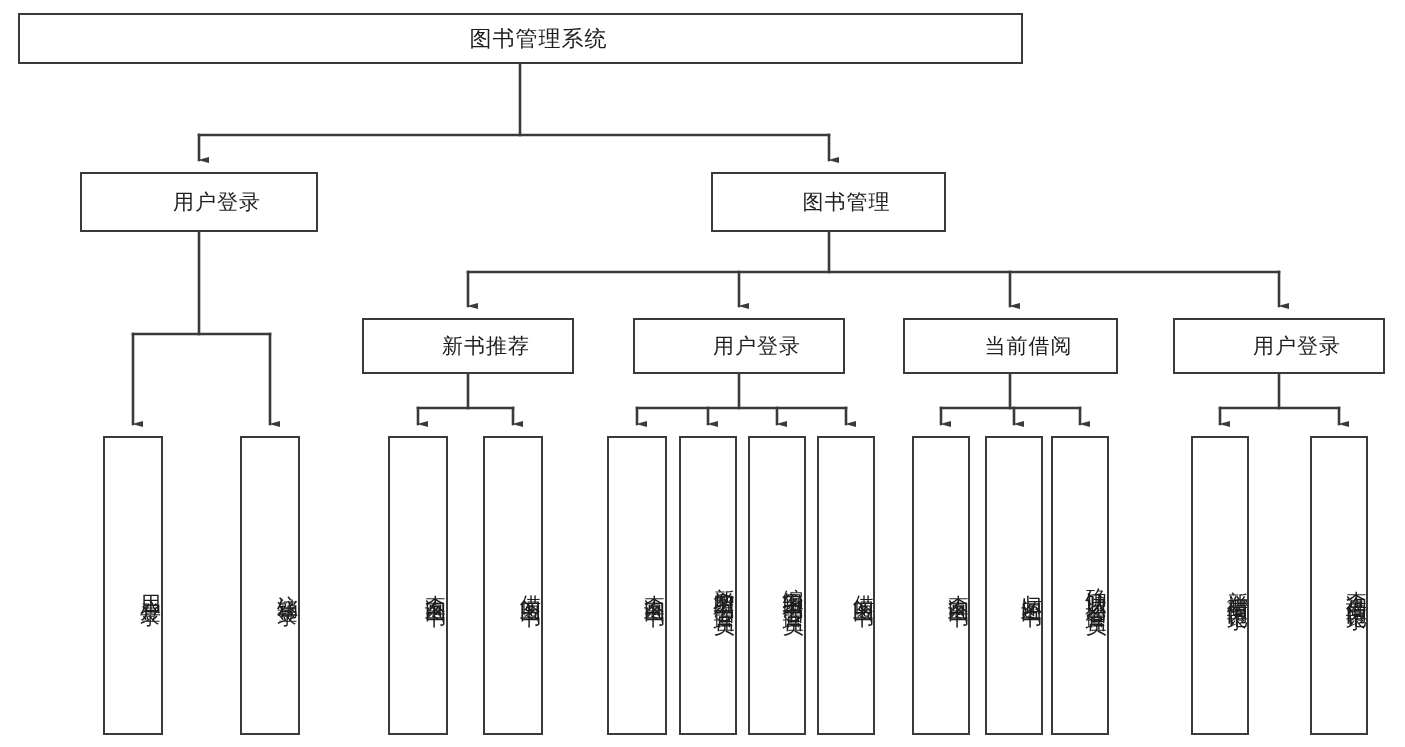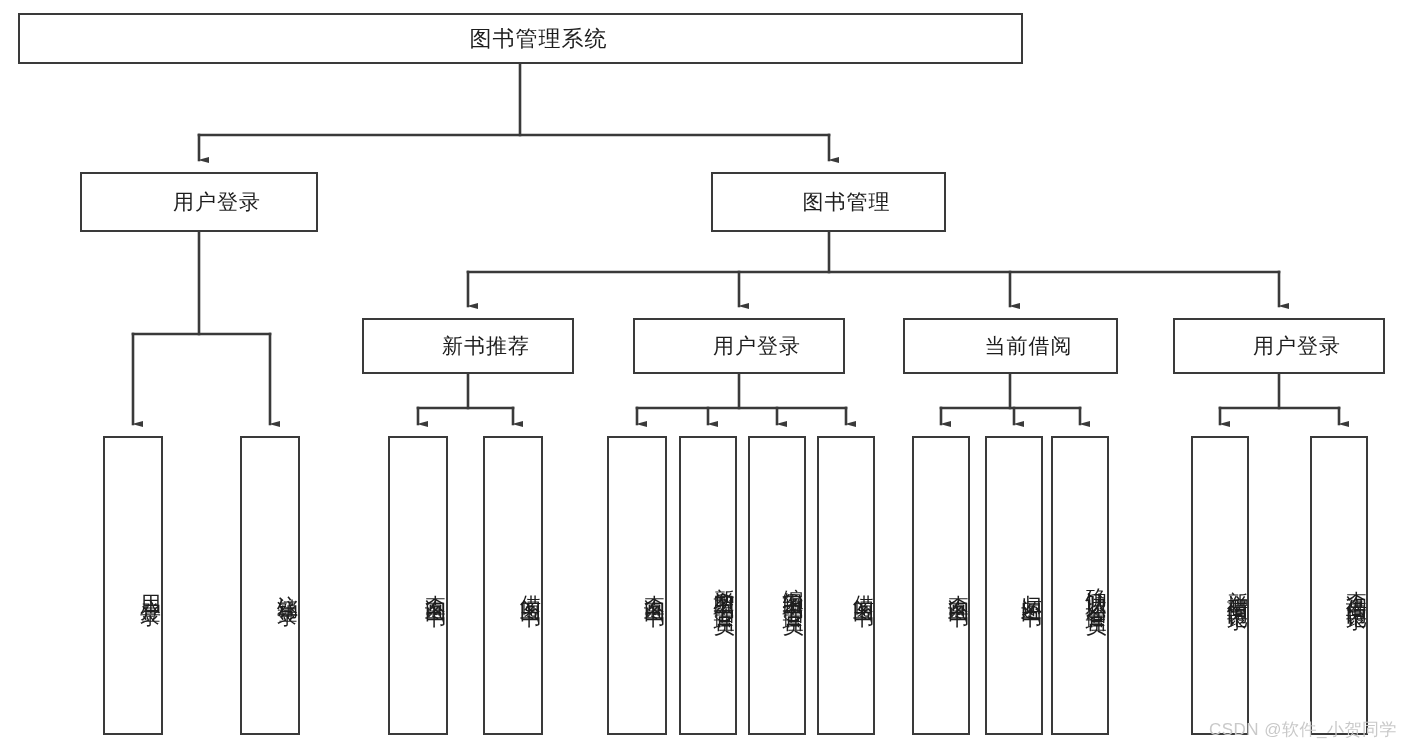"CSDN @软件_小贺同学" div.watermark { html: <div>CSDN @软件_小贺同学</div> -> none }
